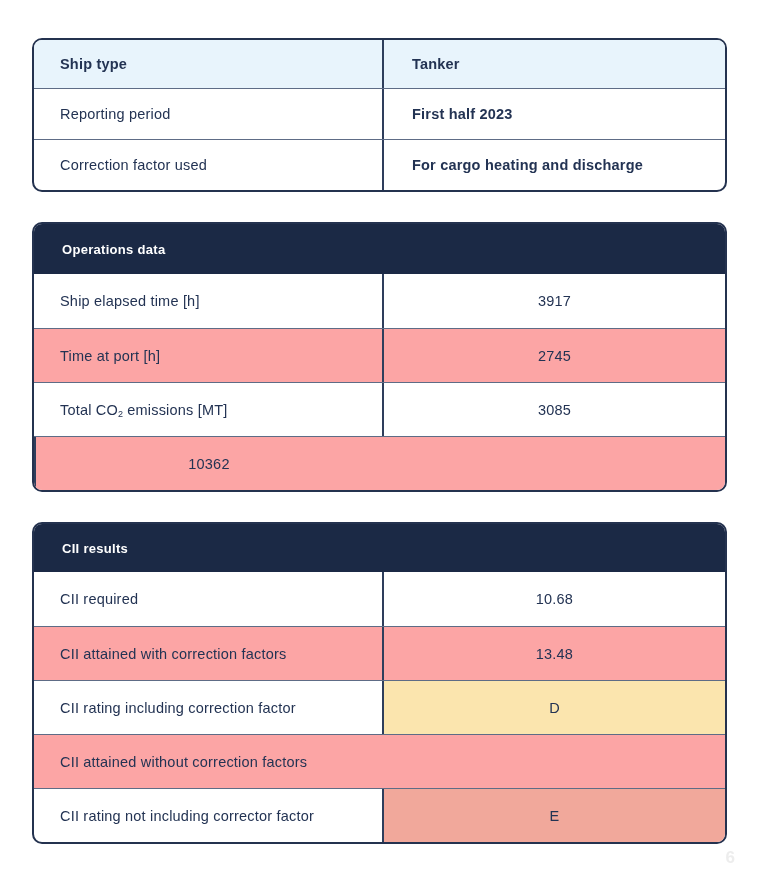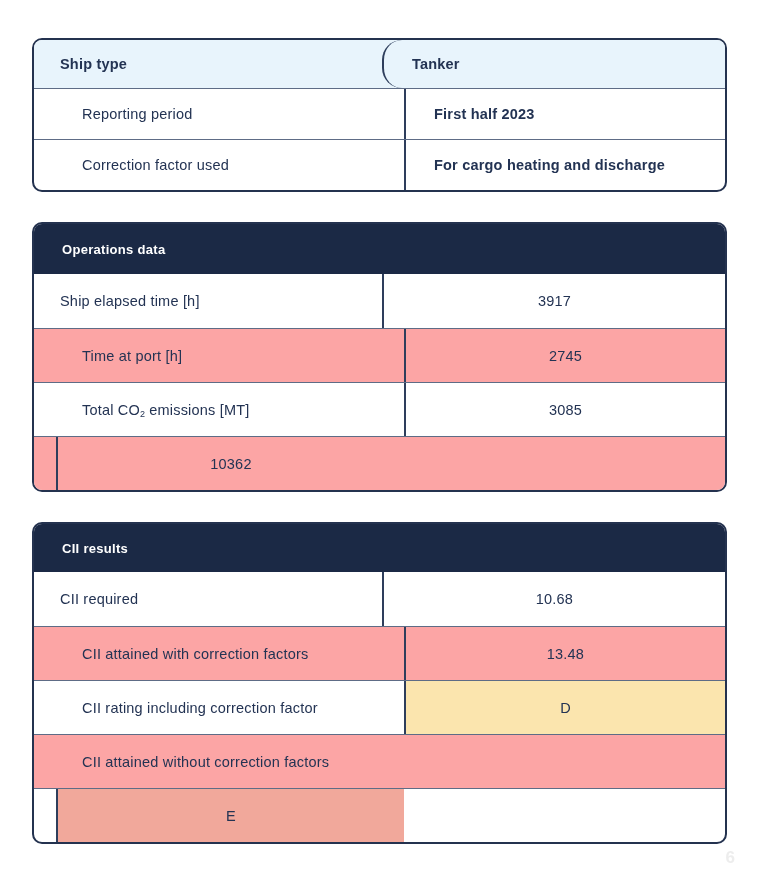"Ship type" .t-info .row.head .cell { border-radius: 20px -> none }
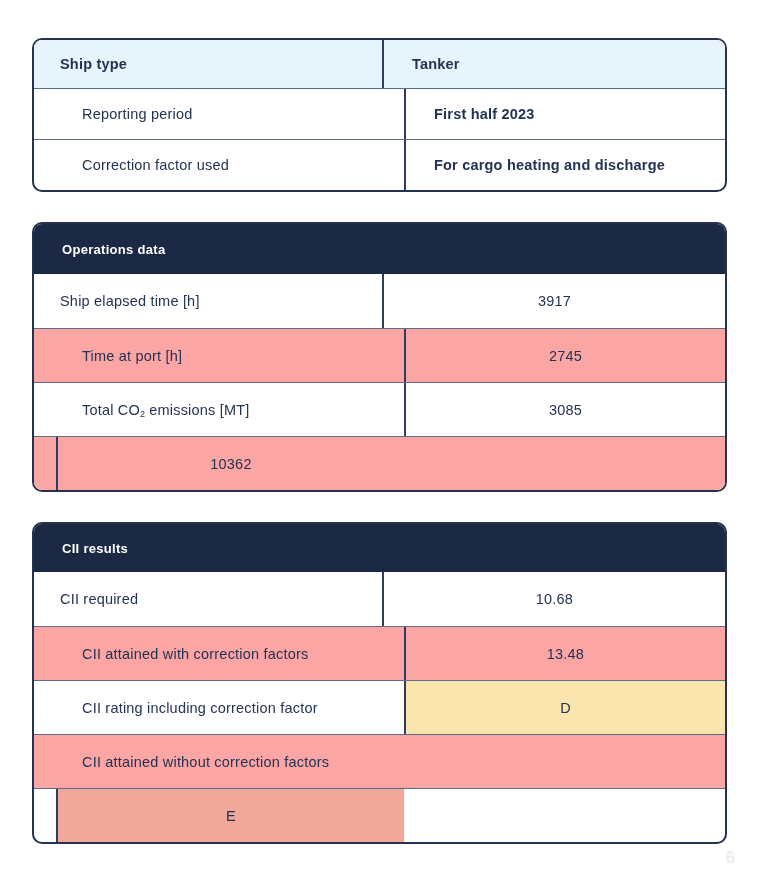"Reporting period" .row + .row { padding-left: 22px -> none }
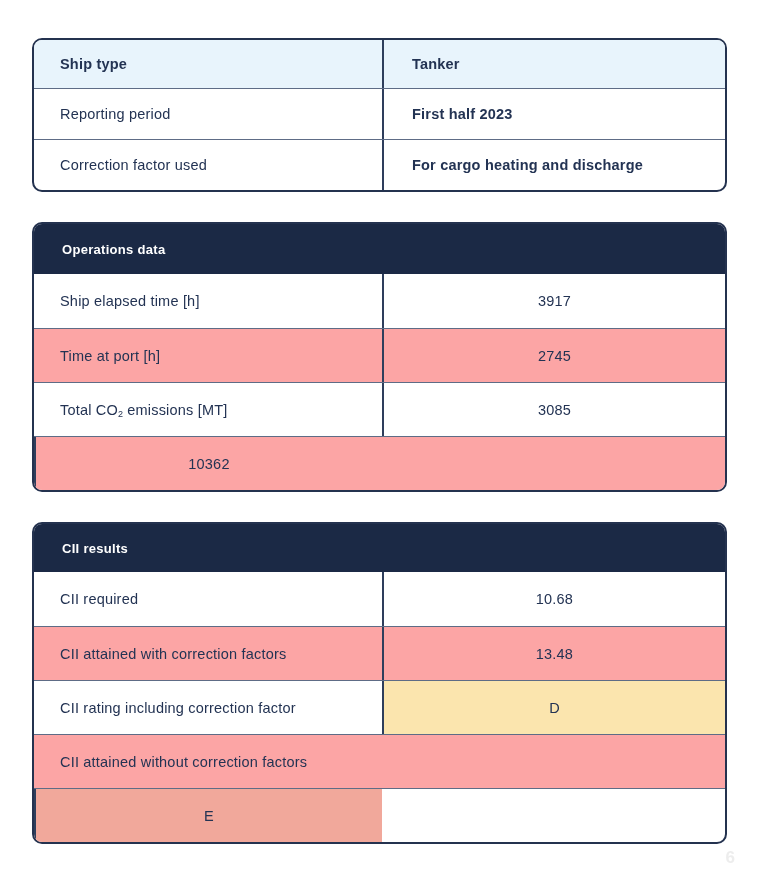"CII rating not including corrector" div.cell { html: none -> <div>CII rating not including corrector factor</div> }
